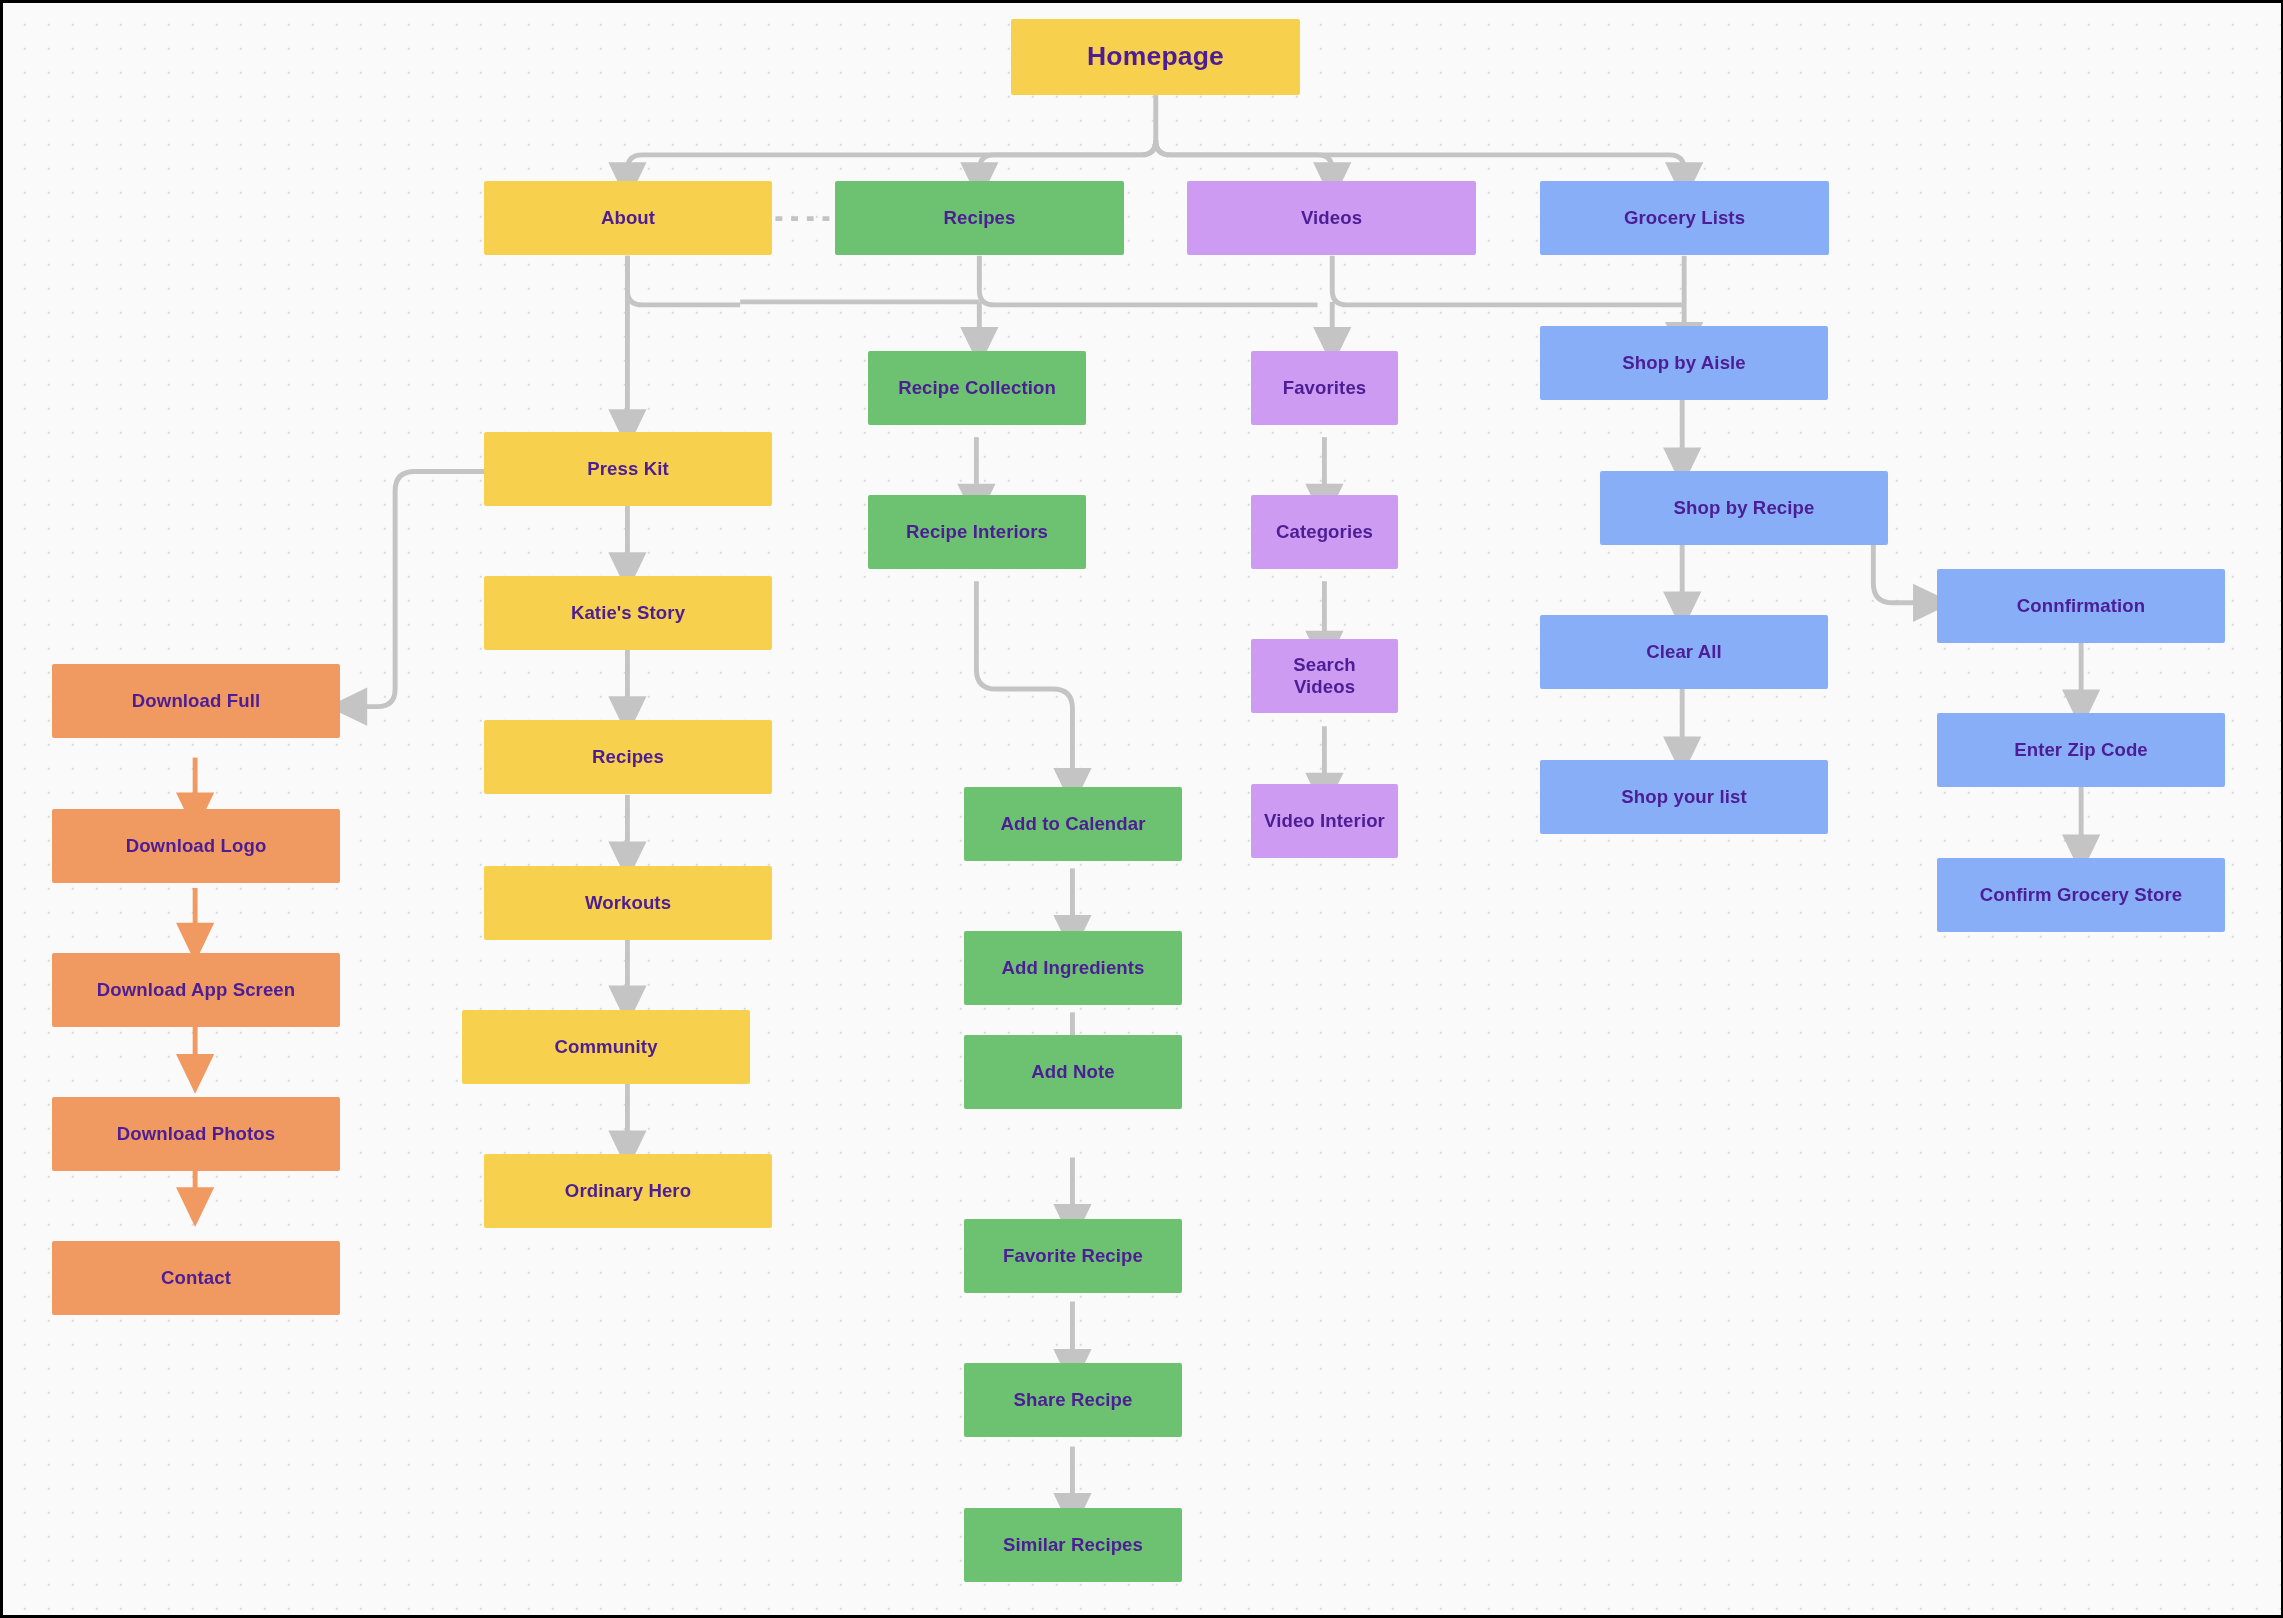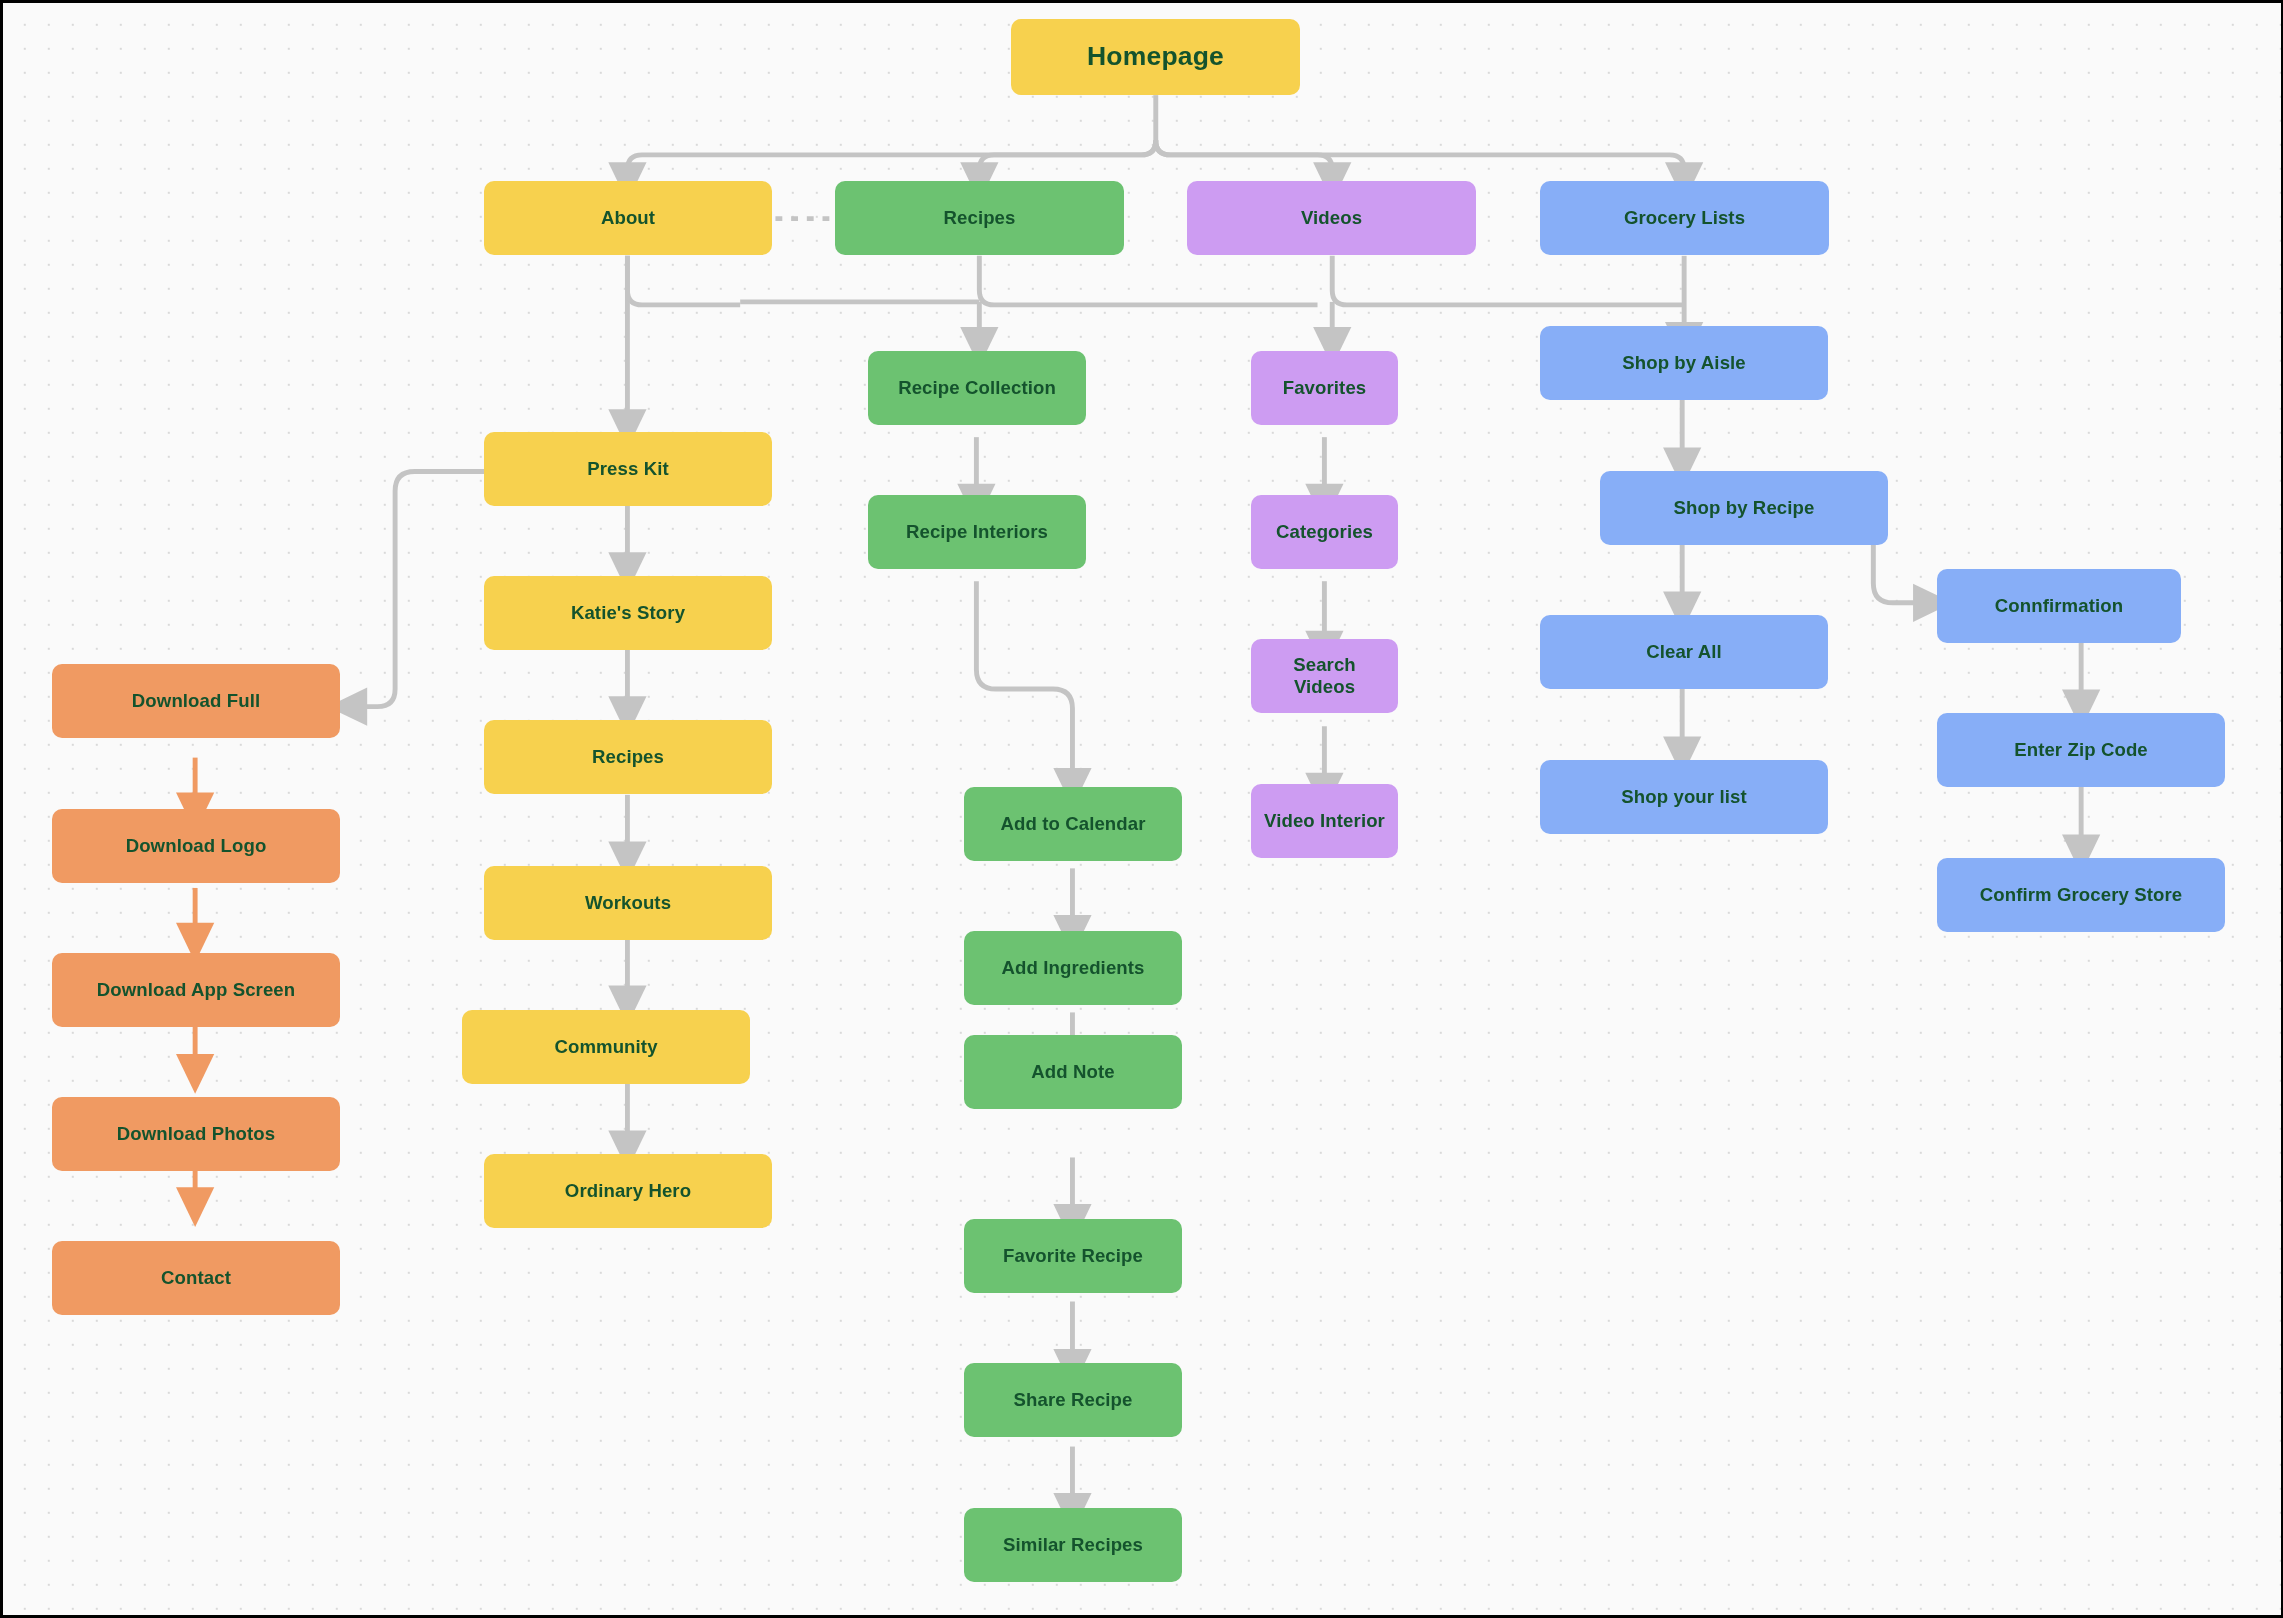"Homepage" .node { border-radius: 10px -> 2px; color: #14532d -> #4c1d95 }
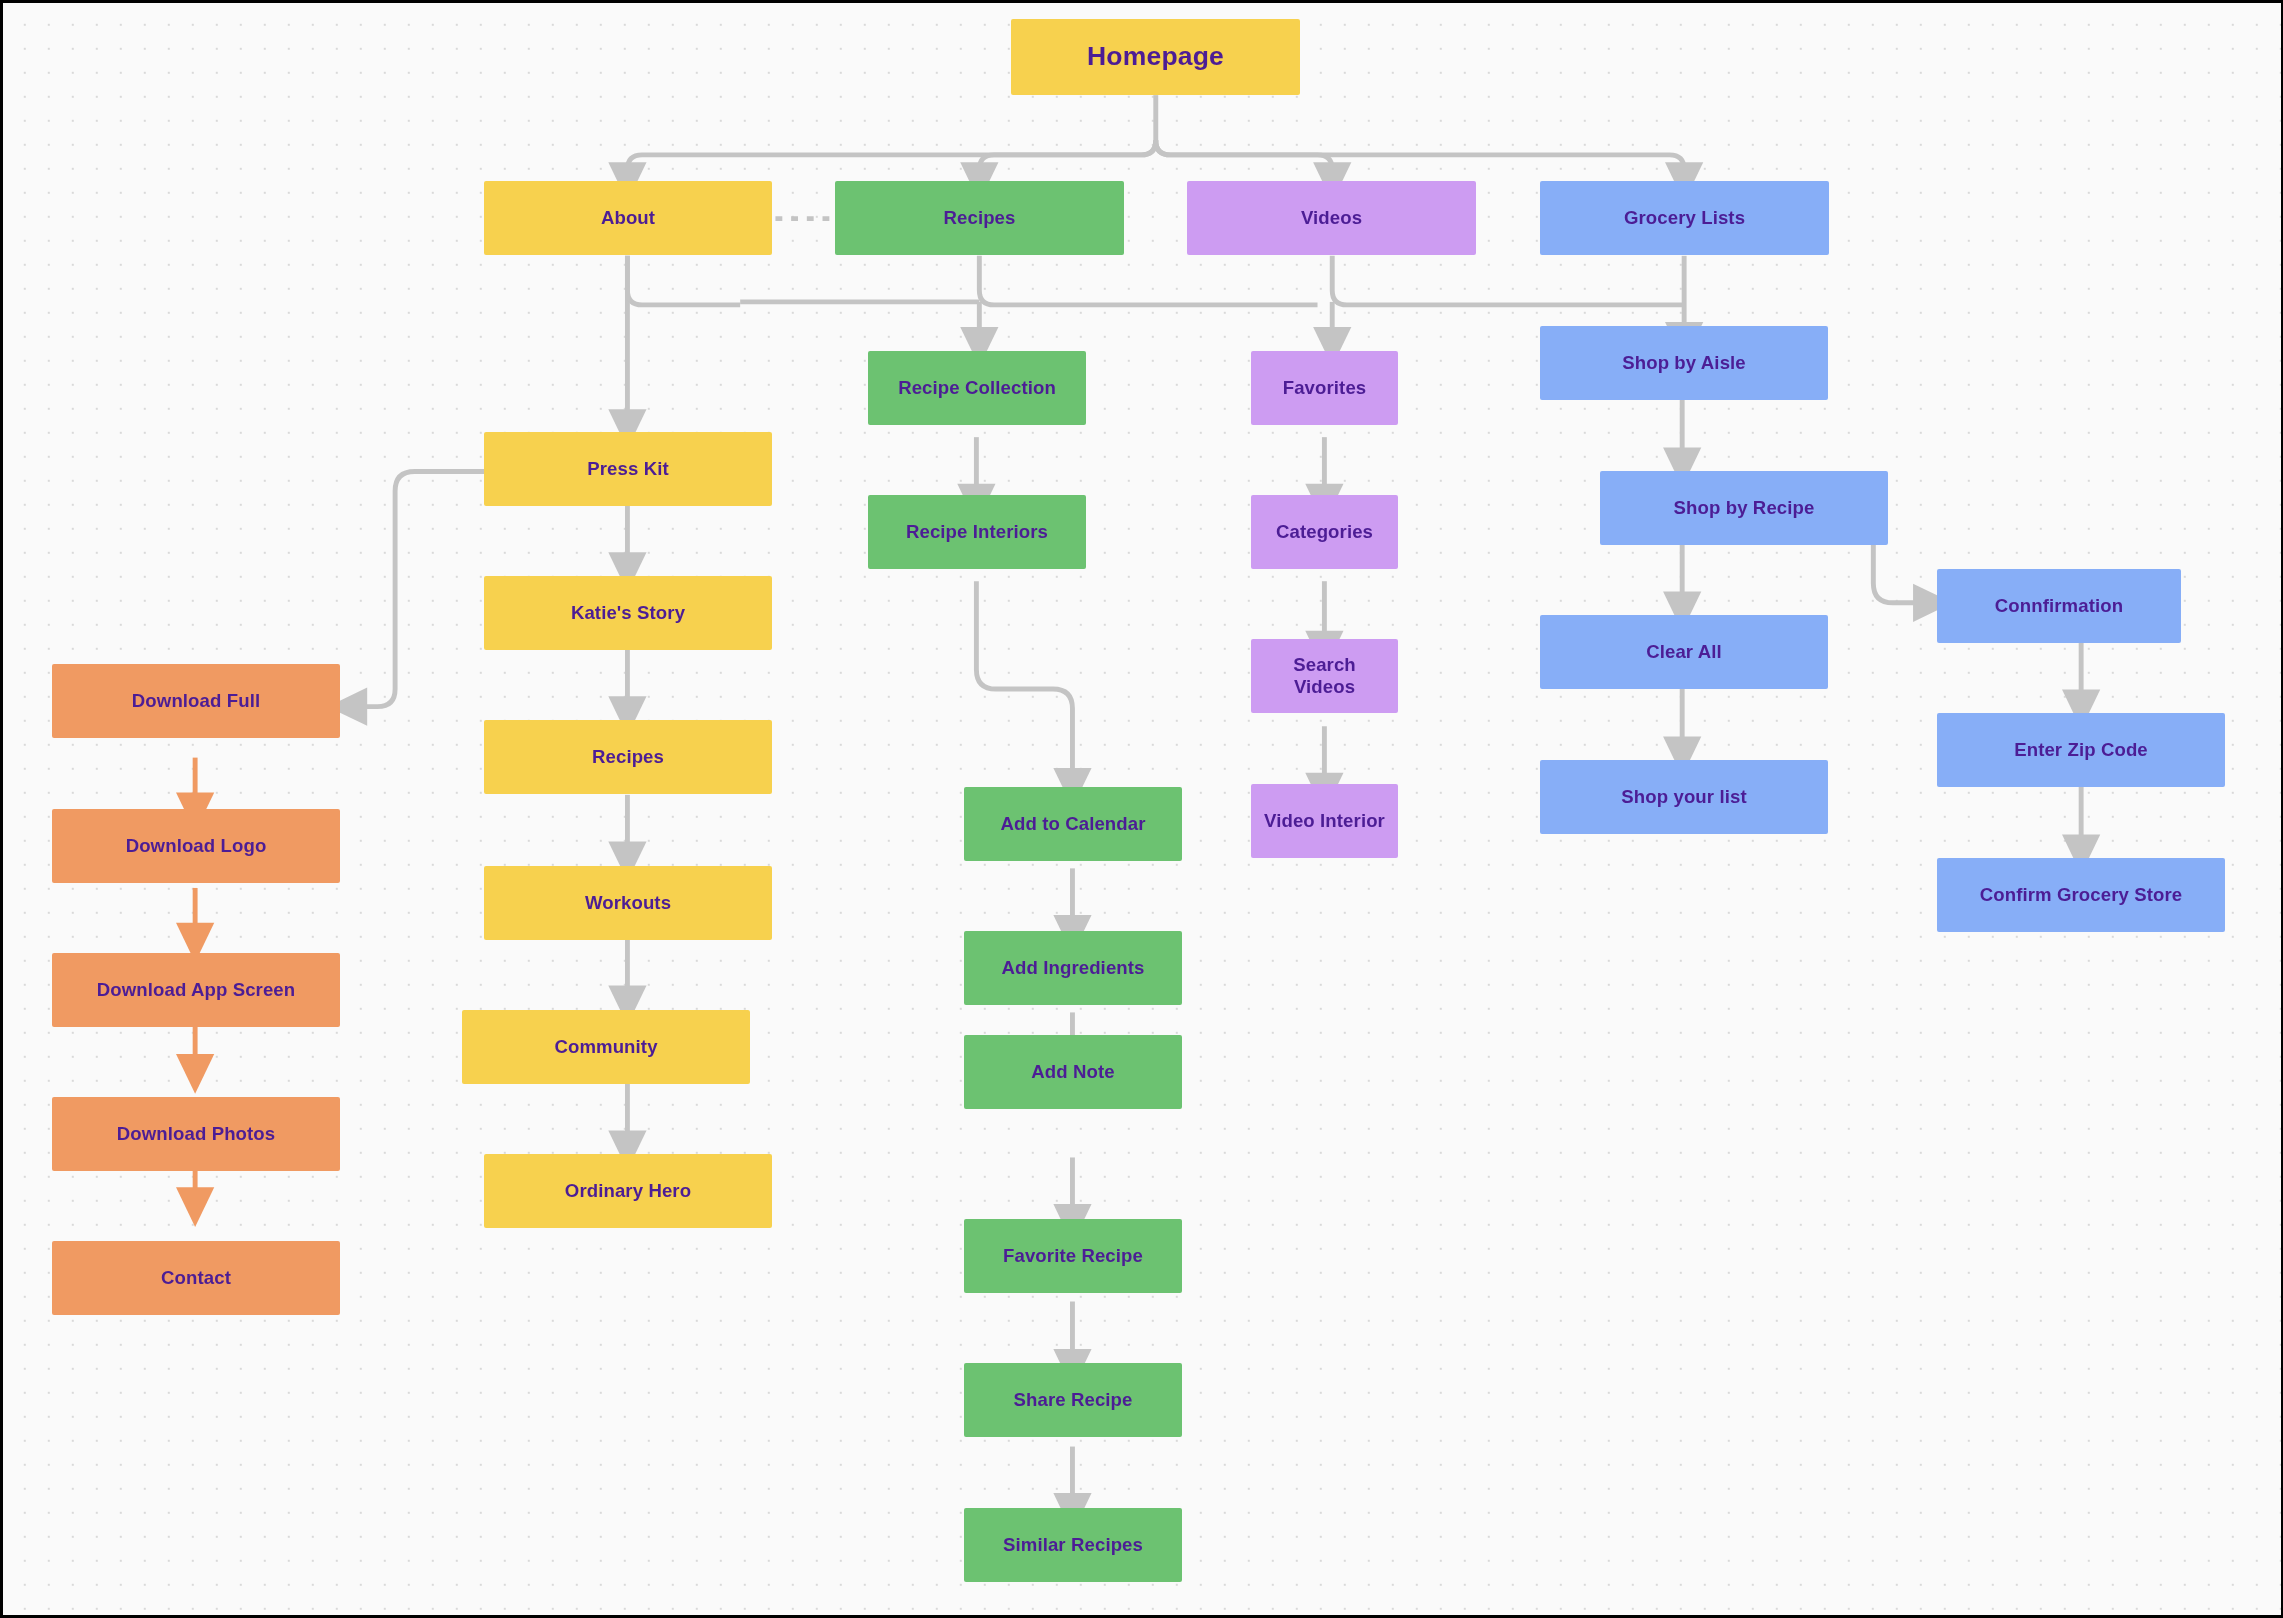"Connfirmation" div.node { width: 244px -> 288px }
